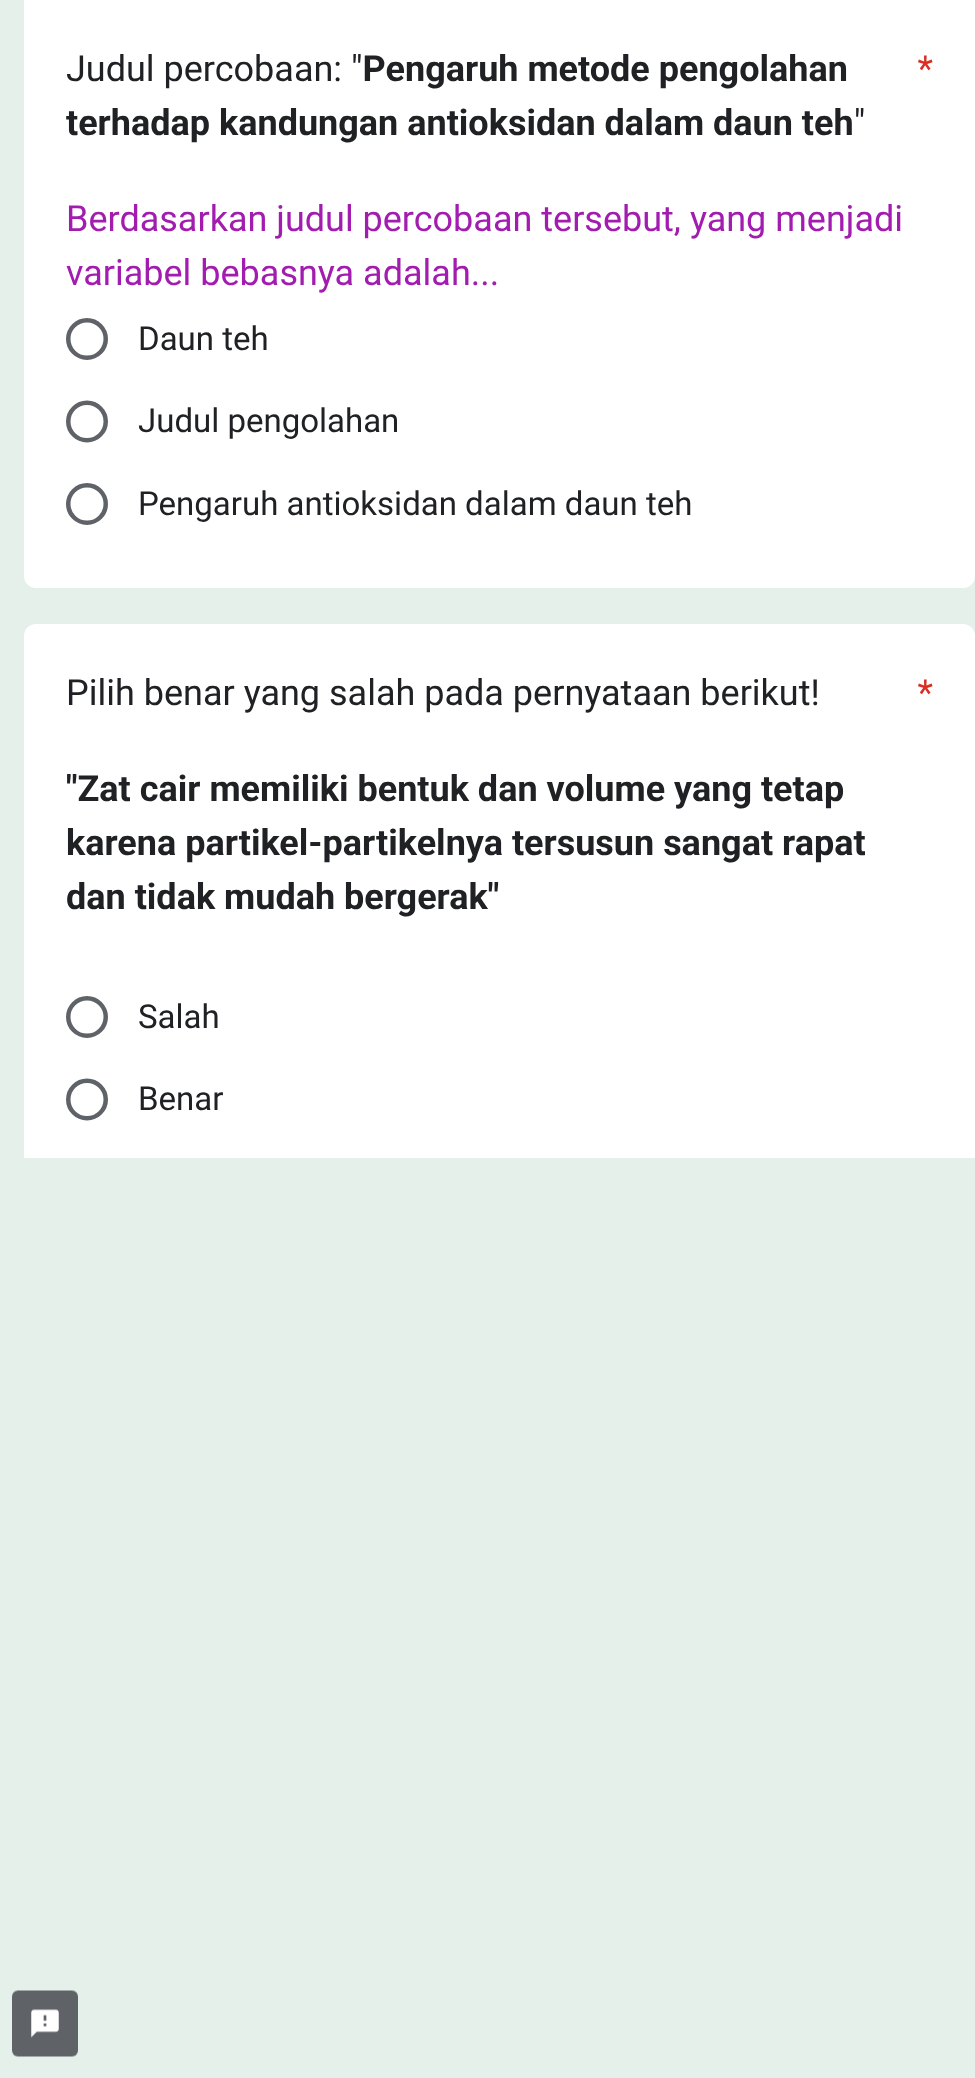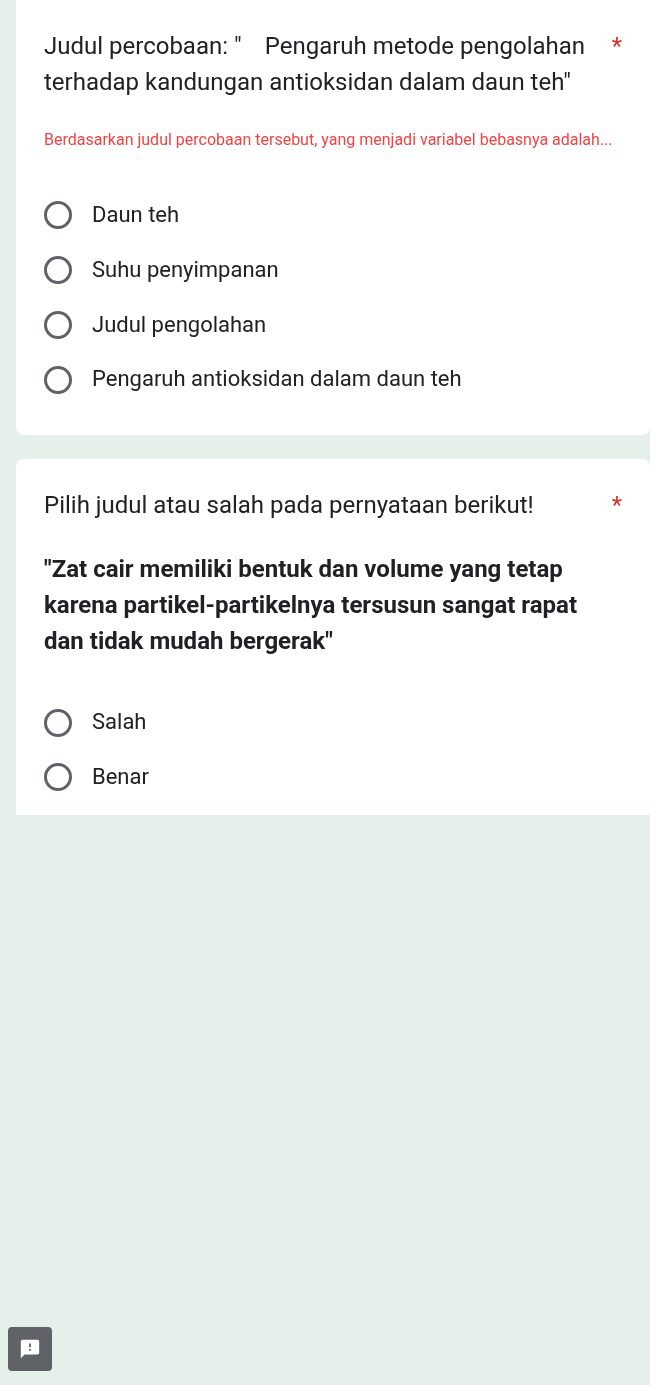"Pengaruh metode pengolahan terhadap" .question-text .bold { font-weight: 400 -> 700; margin-left: 23px -> none }
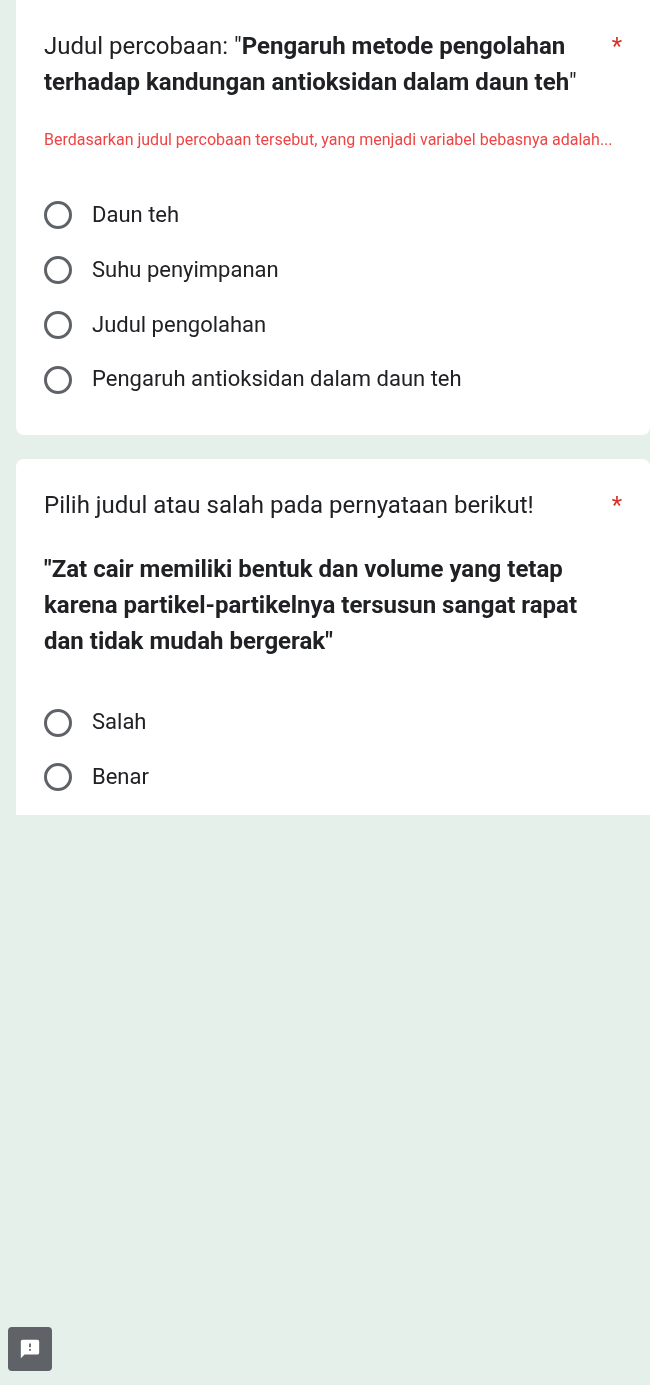"Berdasarkan judul percobaan tersebut," .subtext { color: #ef4444 -> #a21caf; font-size: 16px -> 24px; margin-bottom: 36px -> none }
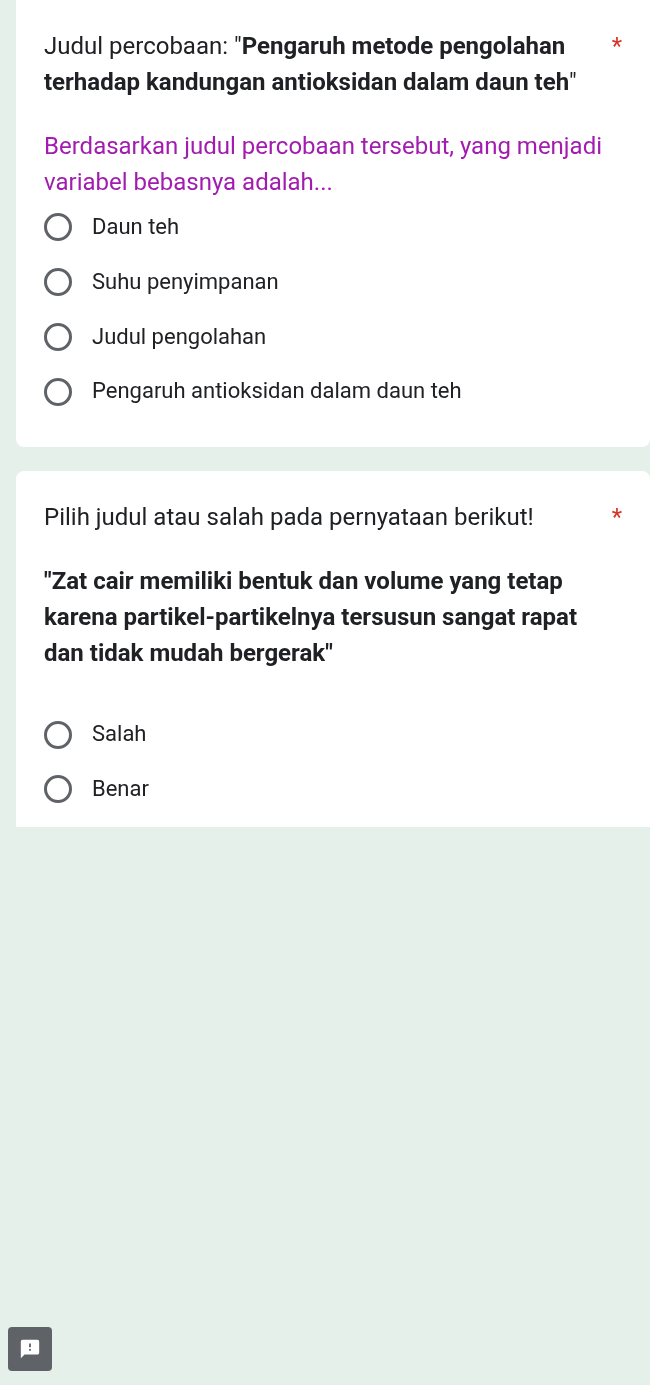"Daun teh" .option { align-items: center -> flex-start }
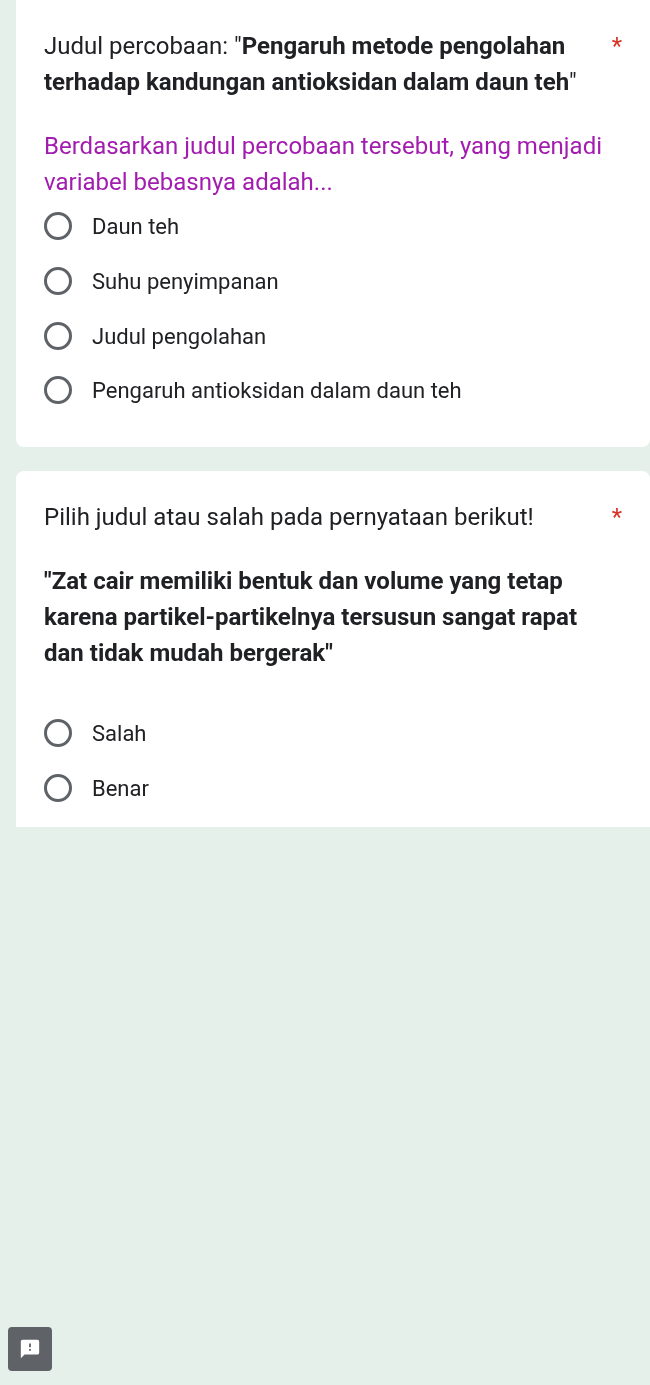"Suhu penyimpanan" div.option { html: <div> <div></div> <div>Suhu penyimpanan</div> </div> -> none }
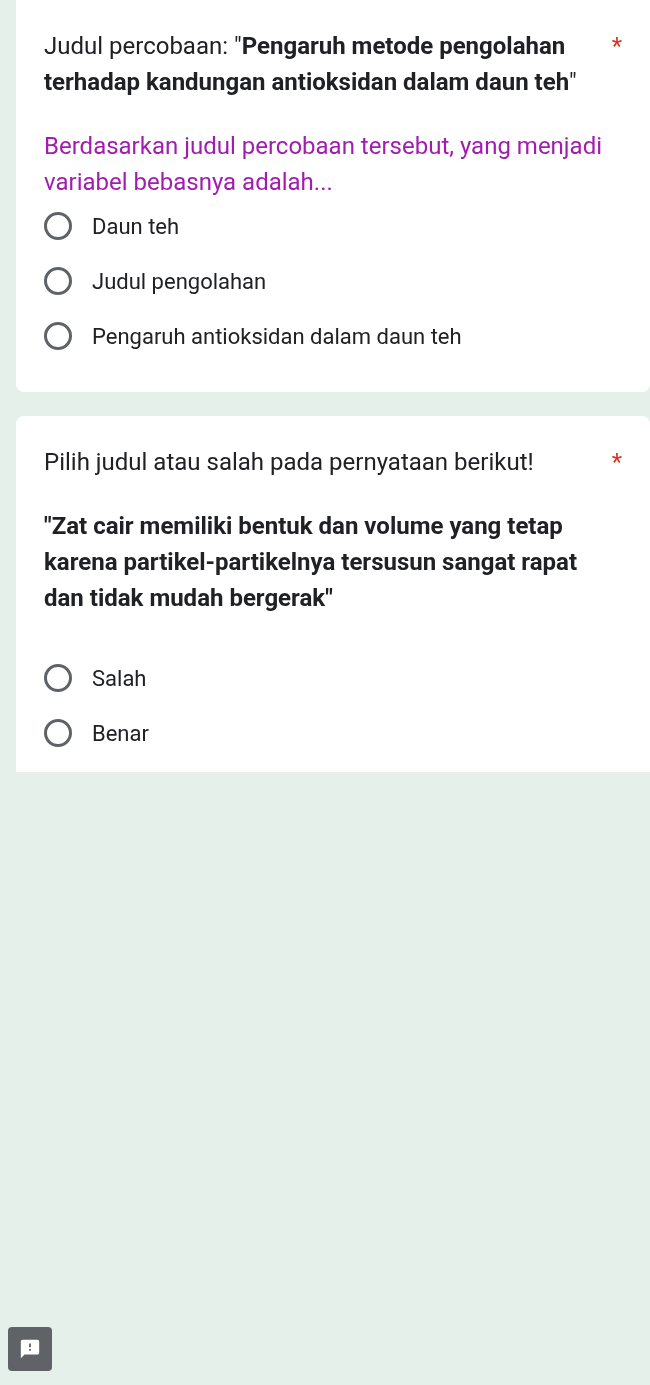"Pilih judul atau salah pada" div.question-text { text: judul atau -> benar yang }
